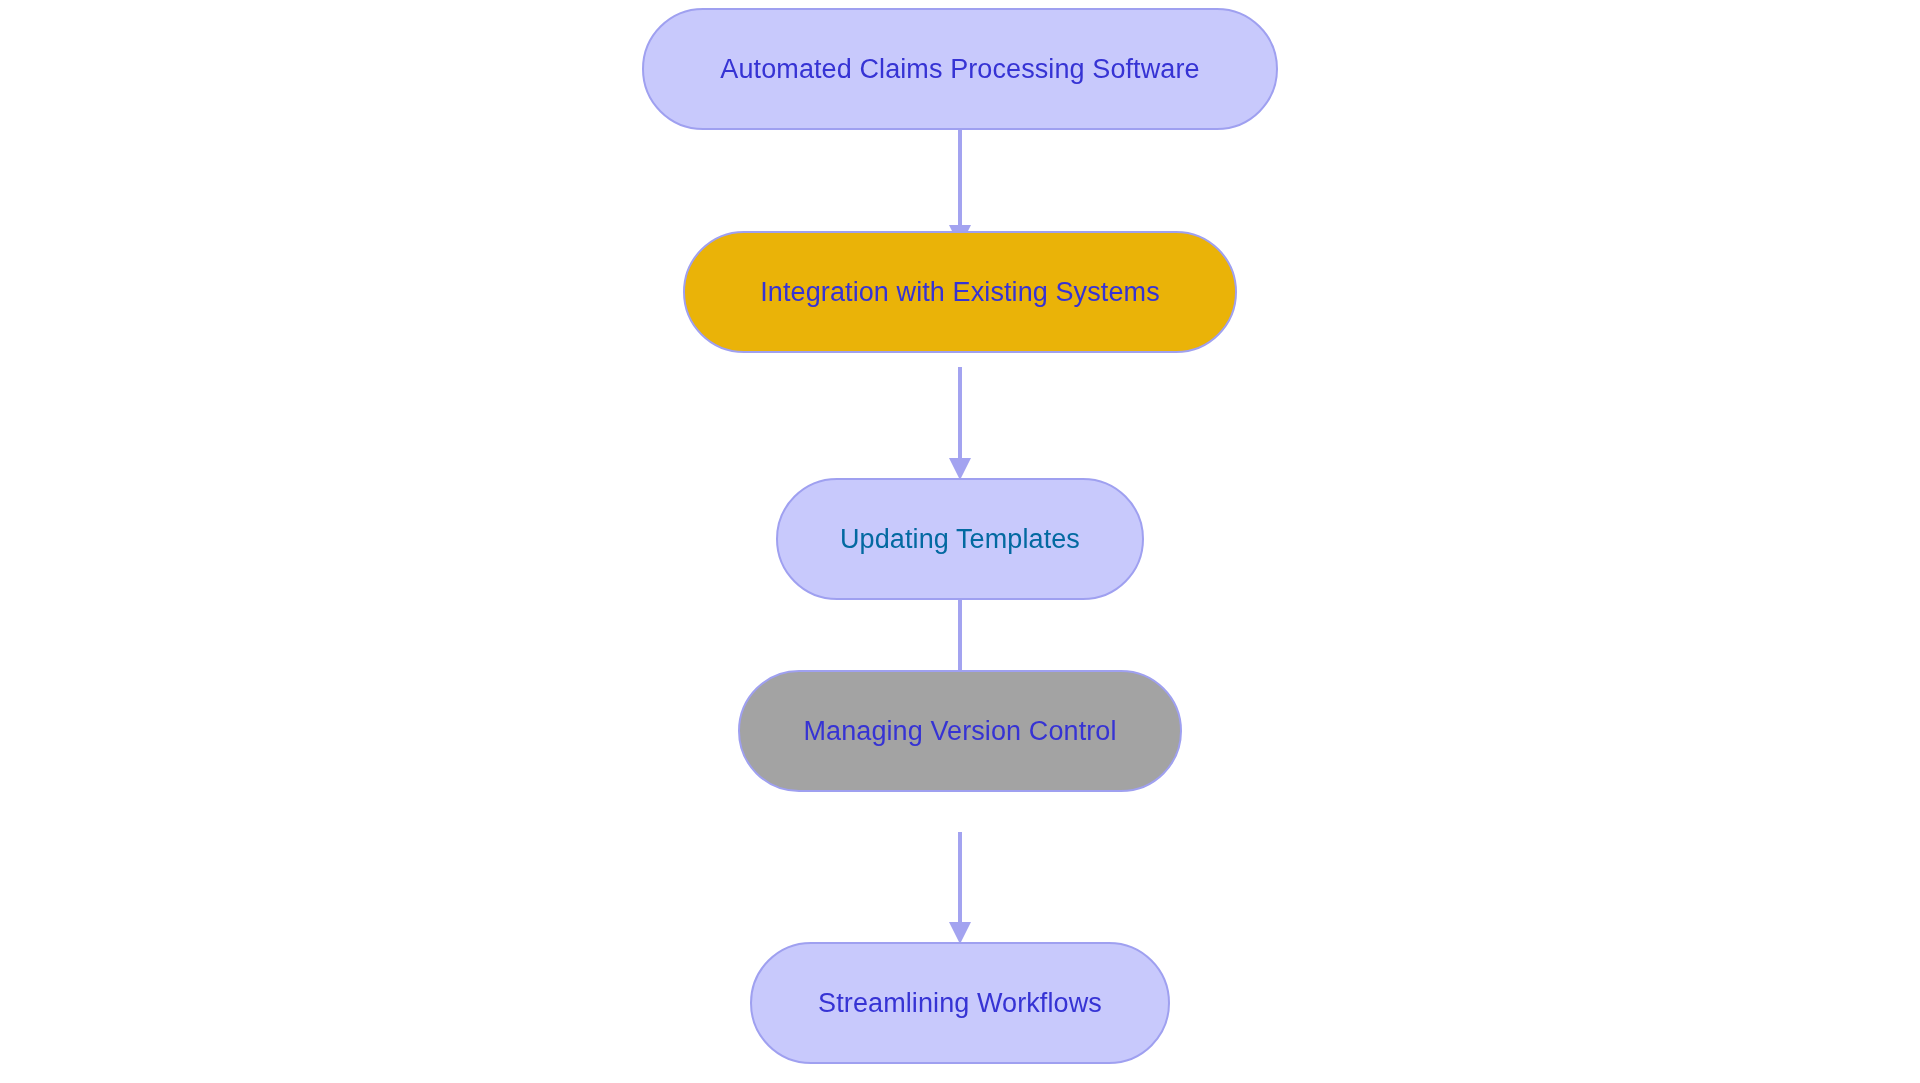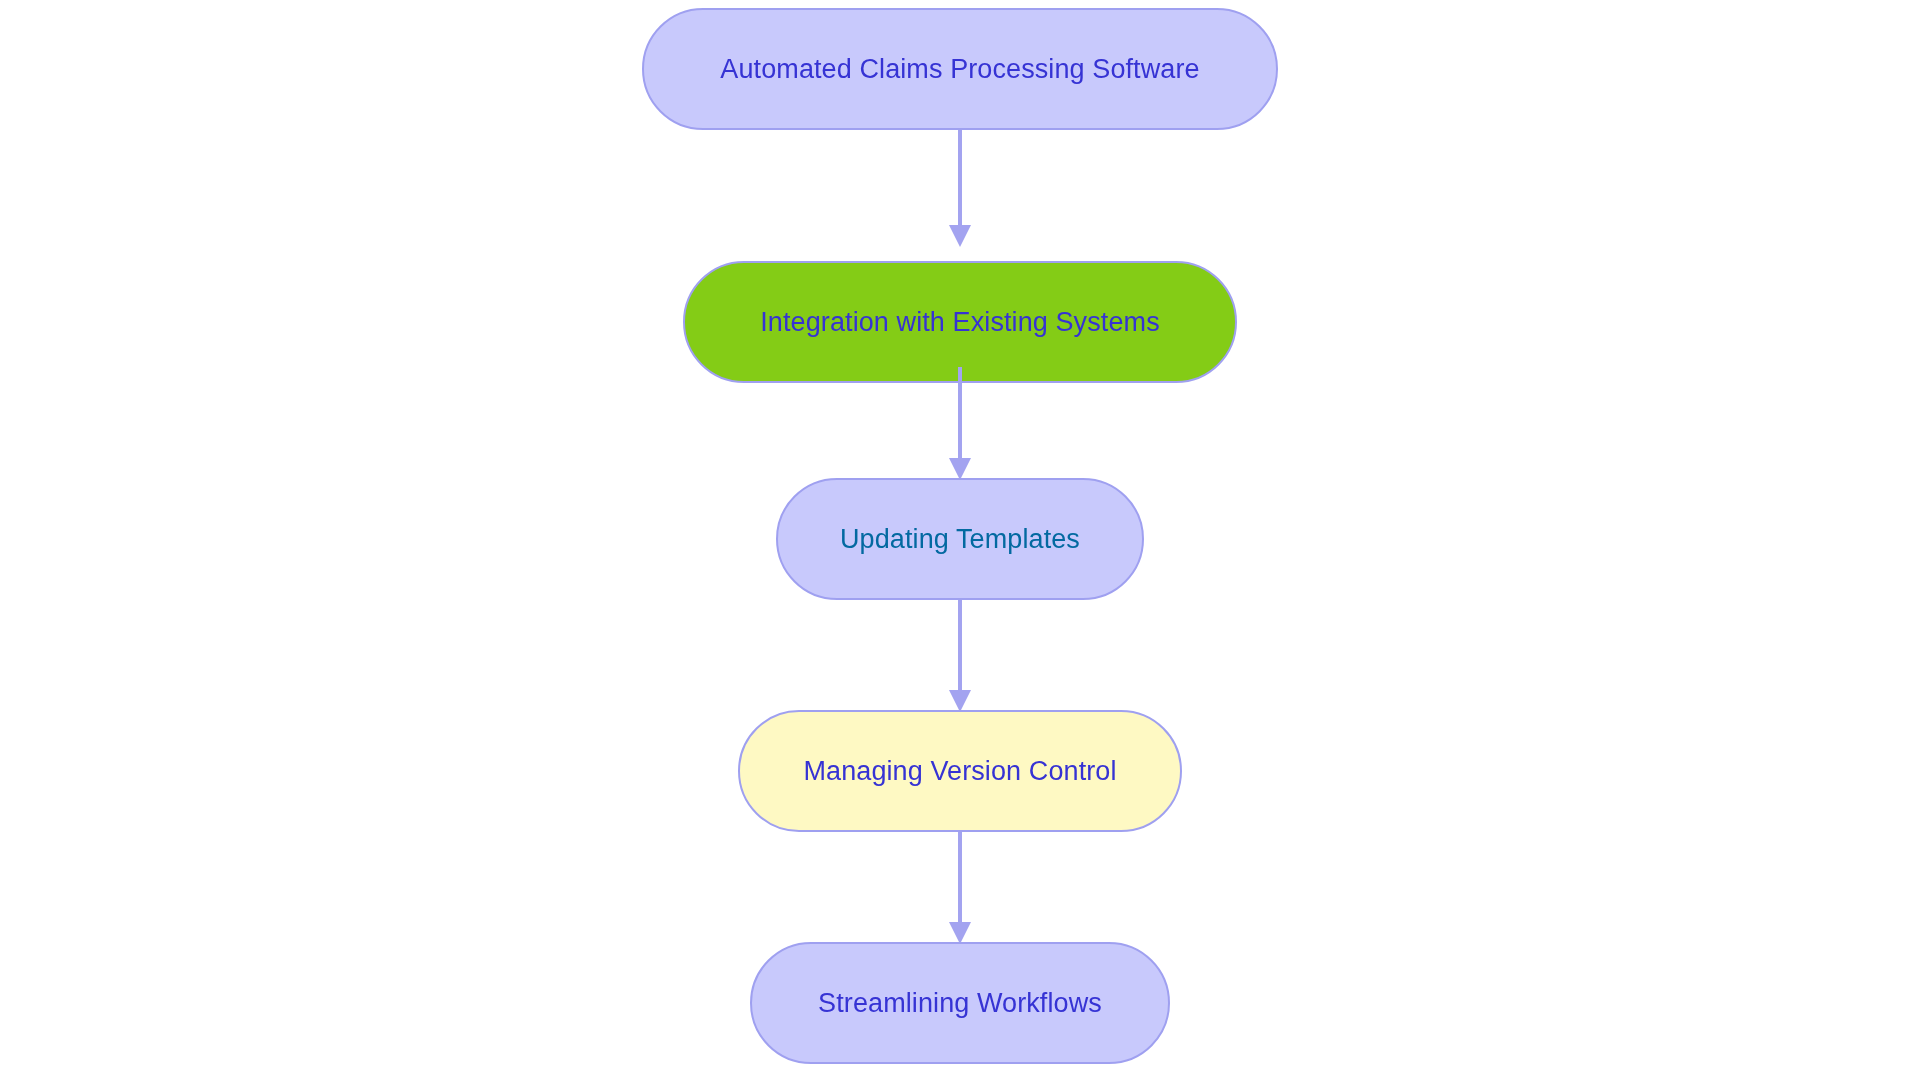"Integration with Existing Systems" div.flow-node { background: #84cc16 -> #eab308; top: 261px -> 231px }
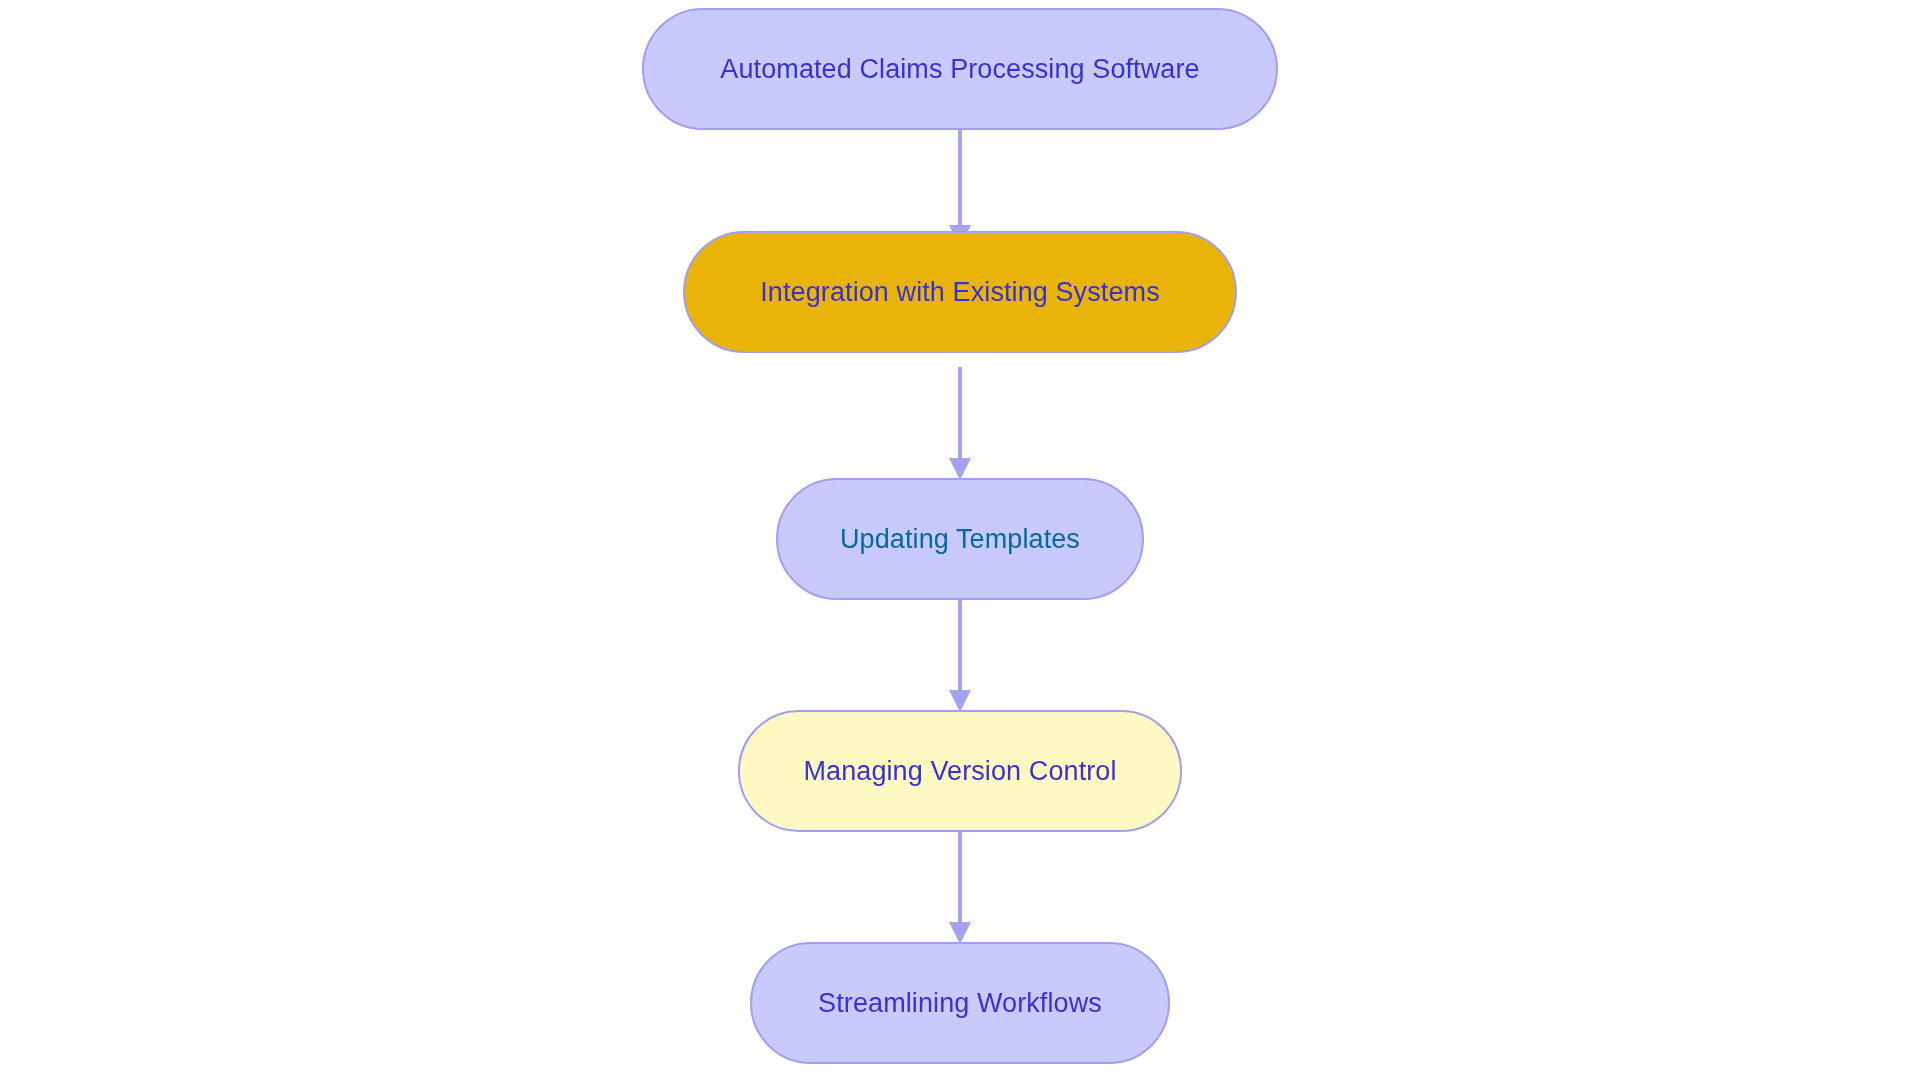"Managing Version Control" div.flow-node { background: #fef9c3 -> #a3a3a3; top: 710px -> 670px }
